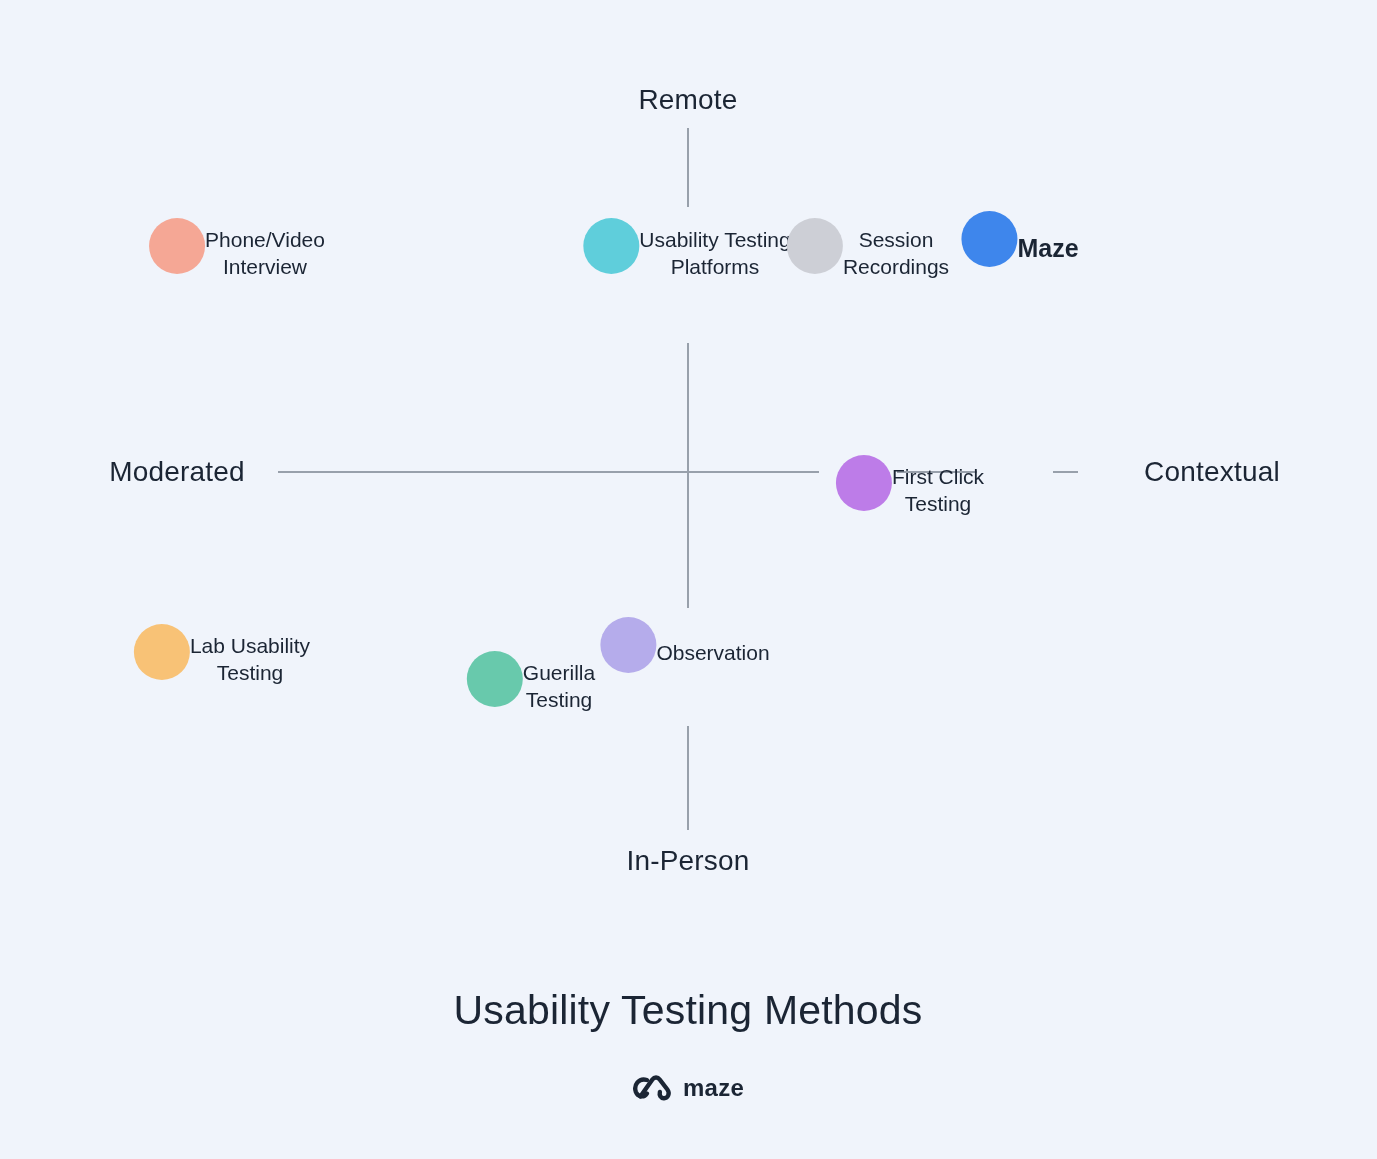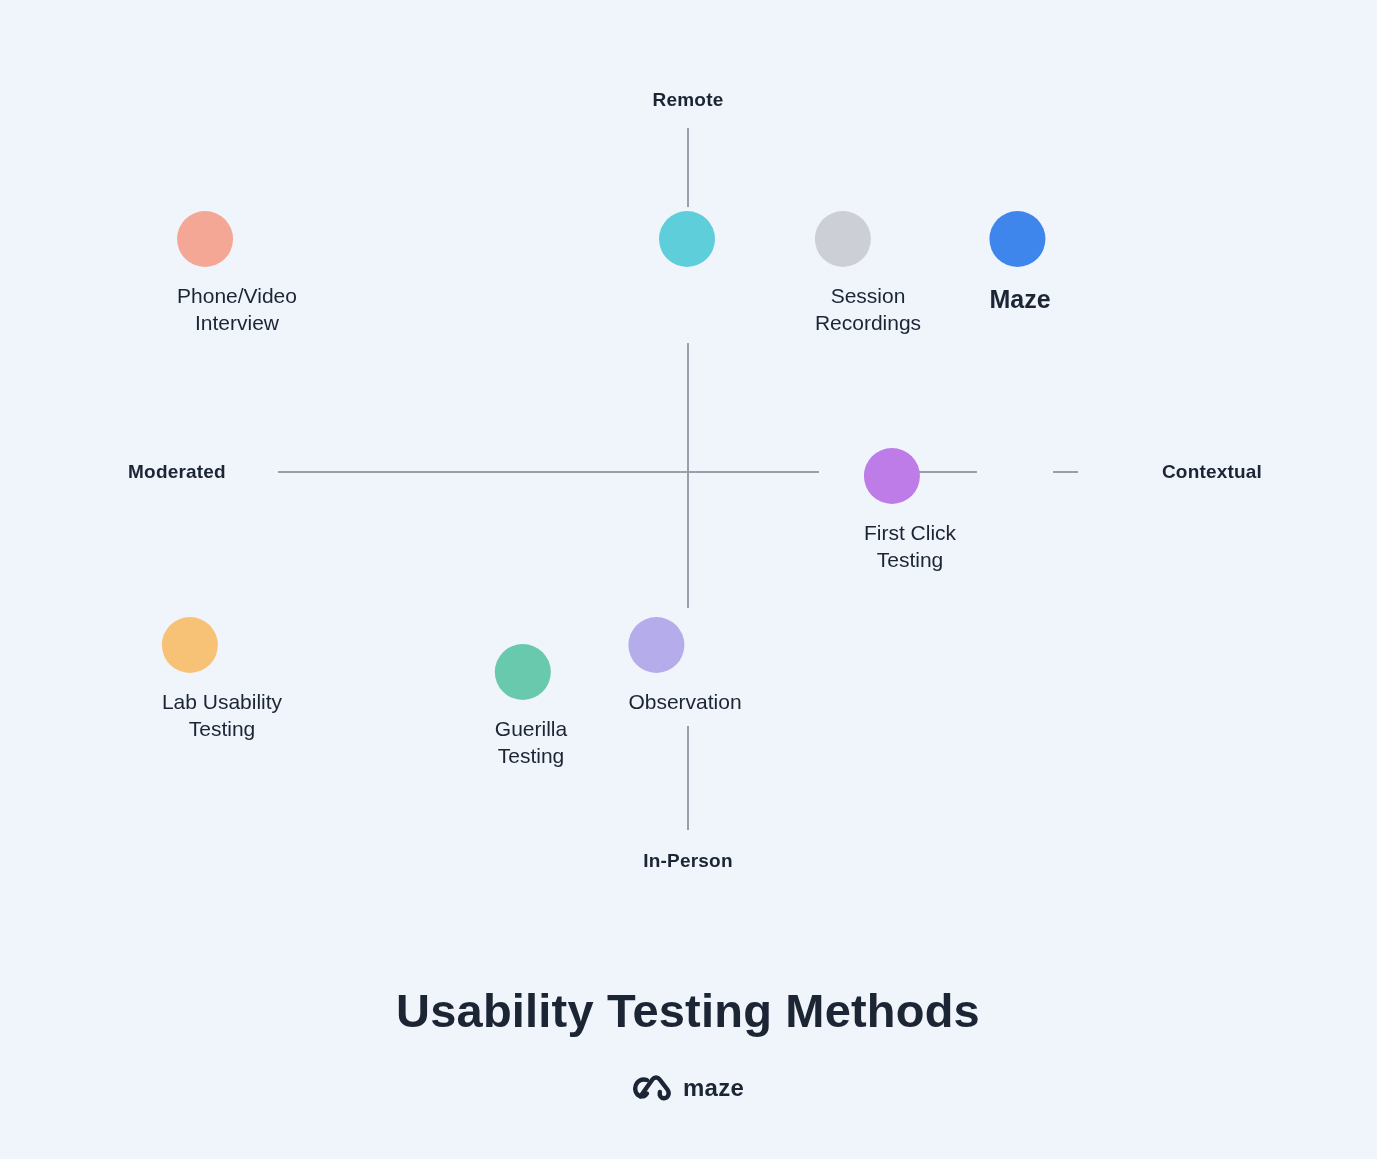"Remote" .axis-label { font-size: 19px -> 28px; font-weight: 700 -> 400 }
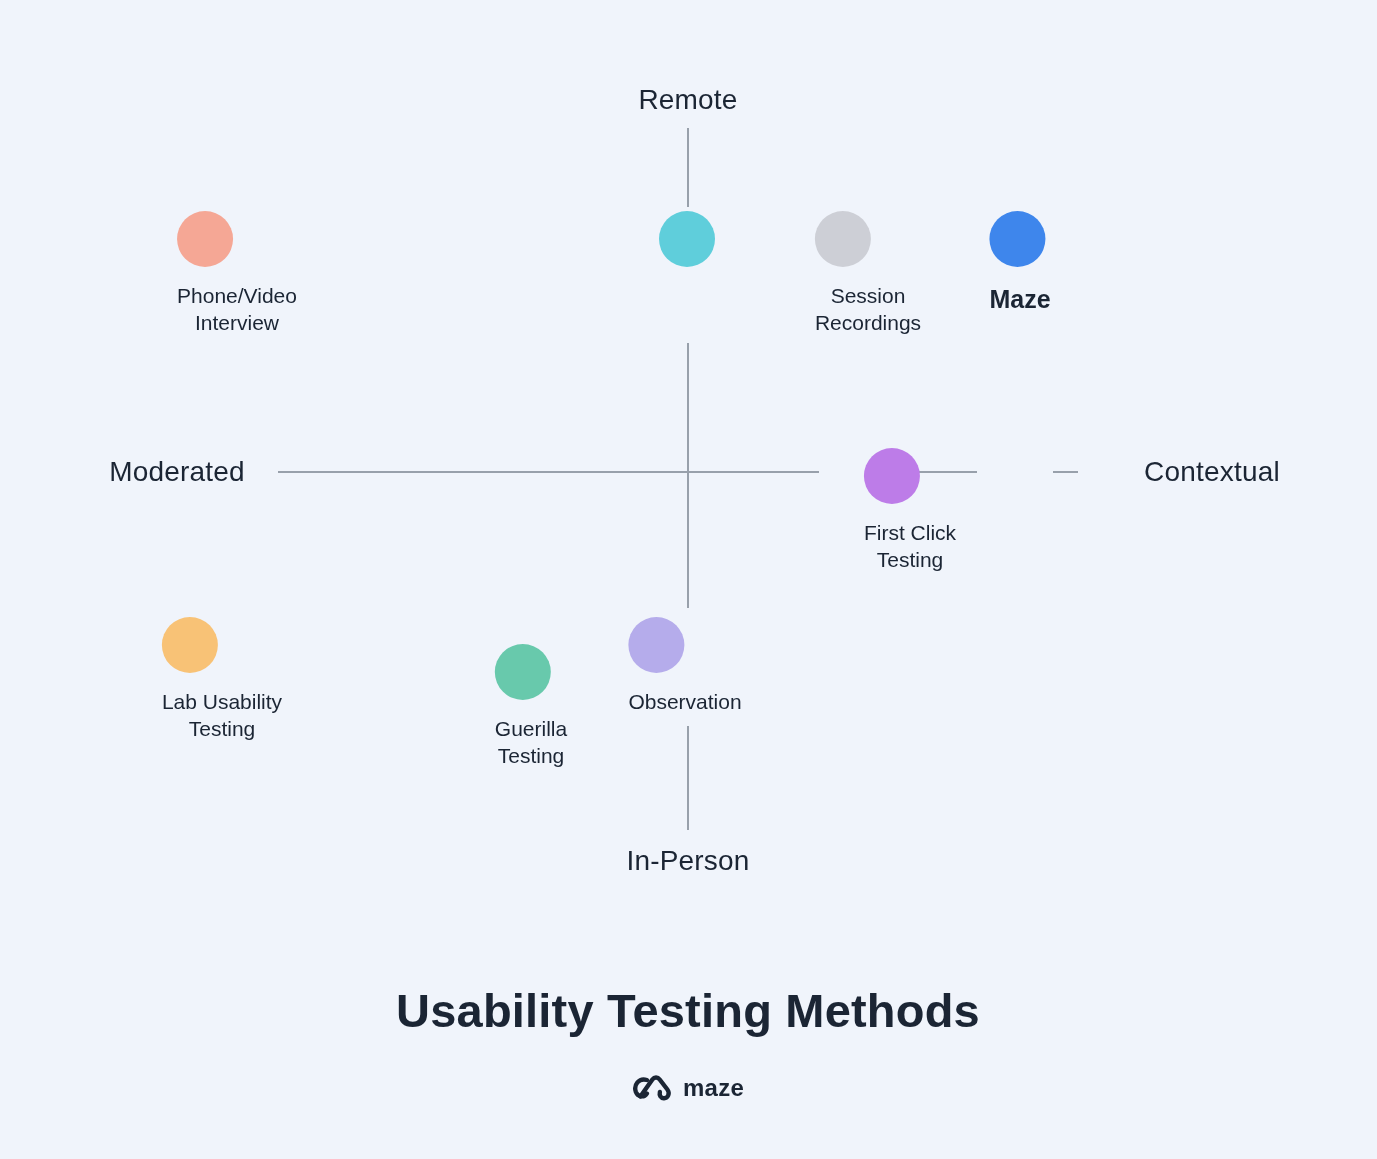"Phone/Video" .method { align-items: flex-start -> center; flex-direction: column -> row }
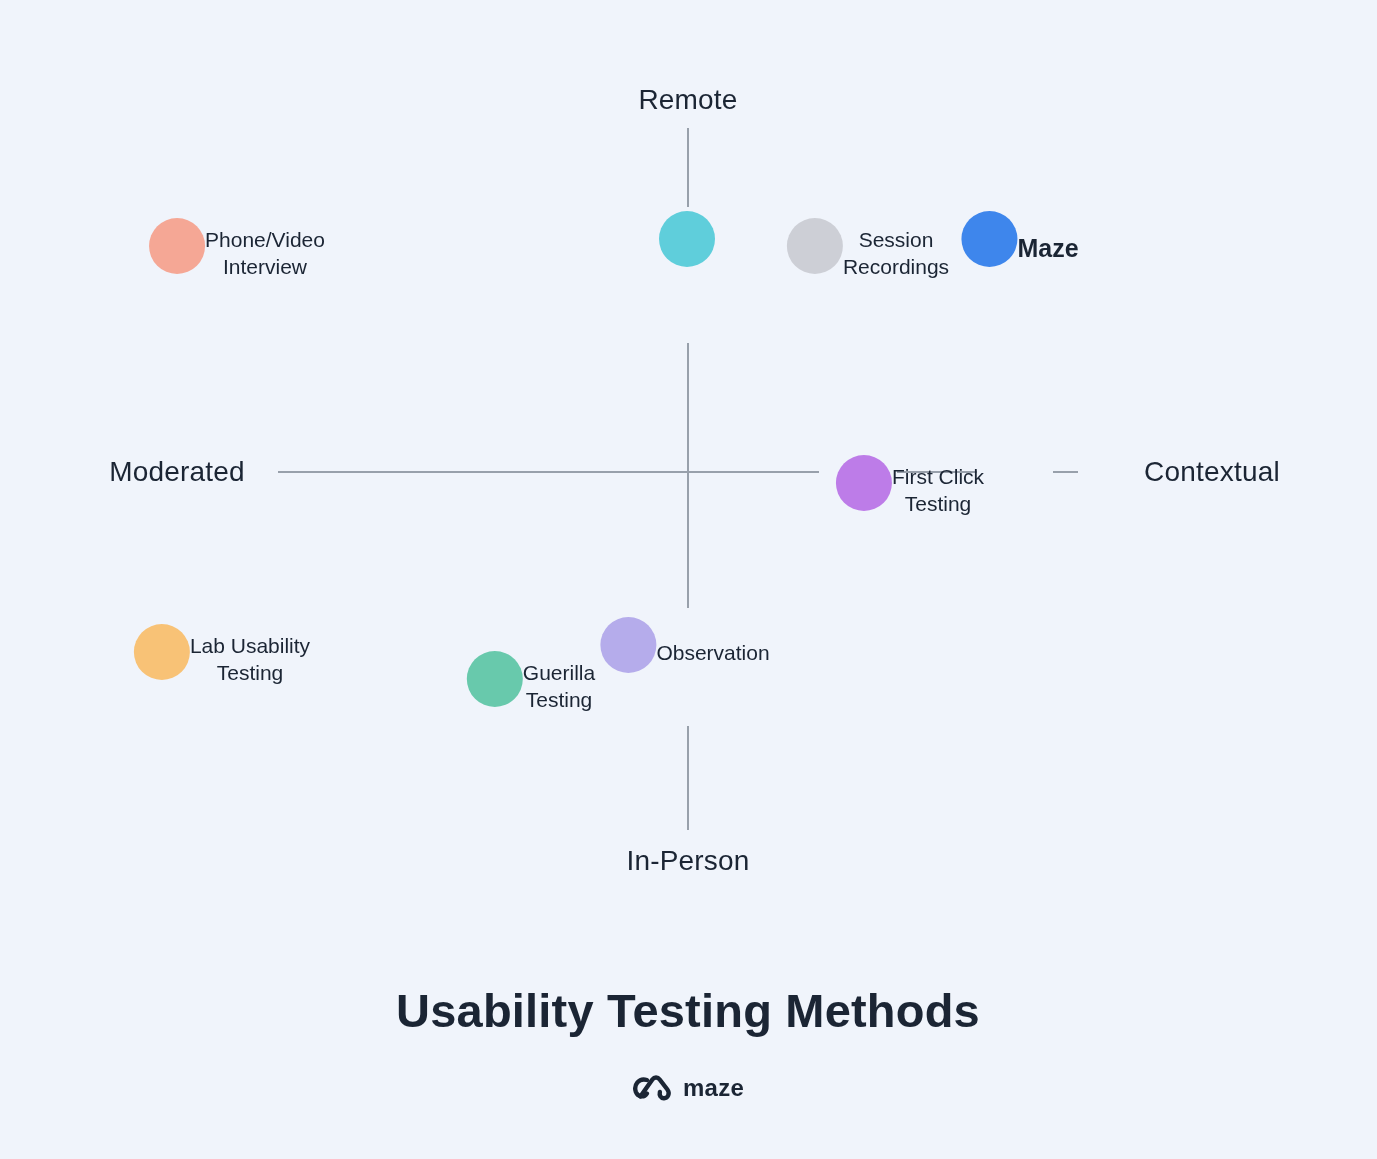"Usability Testing" div.mlabel { html: none -> <div> <span>Usability Testing</span> <span>Platforms</span> </div> }
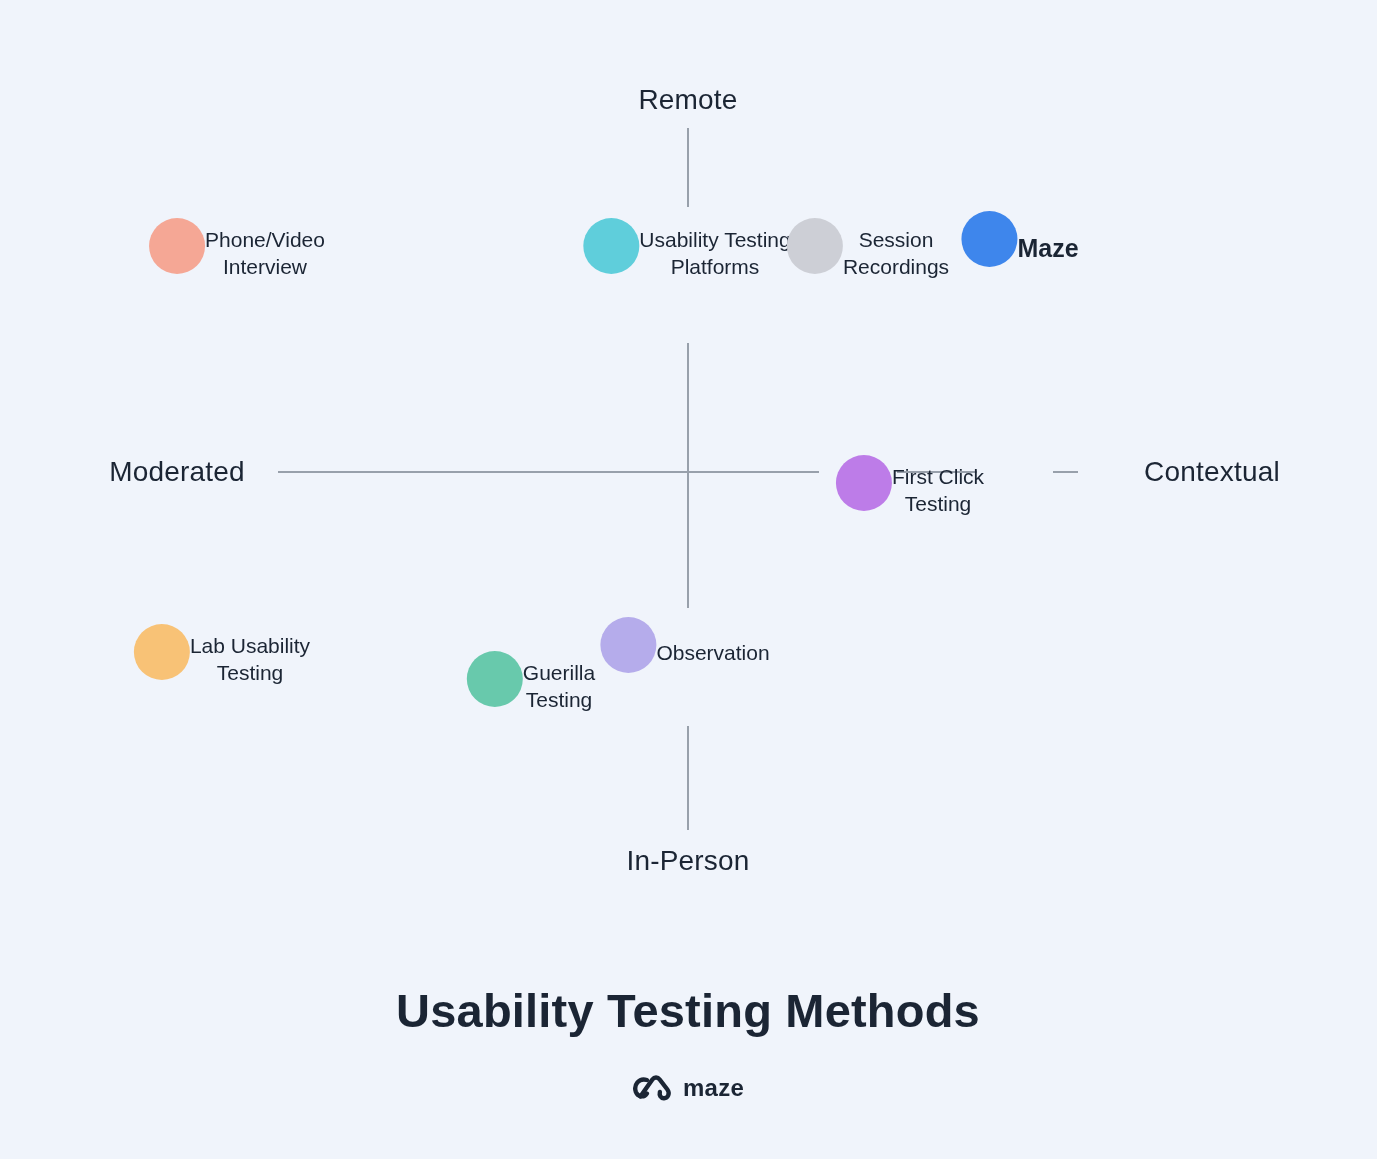"Usability Testing Methods" .title { font-size: 47px -> 41px; font-weight: 700 -> 400 }
